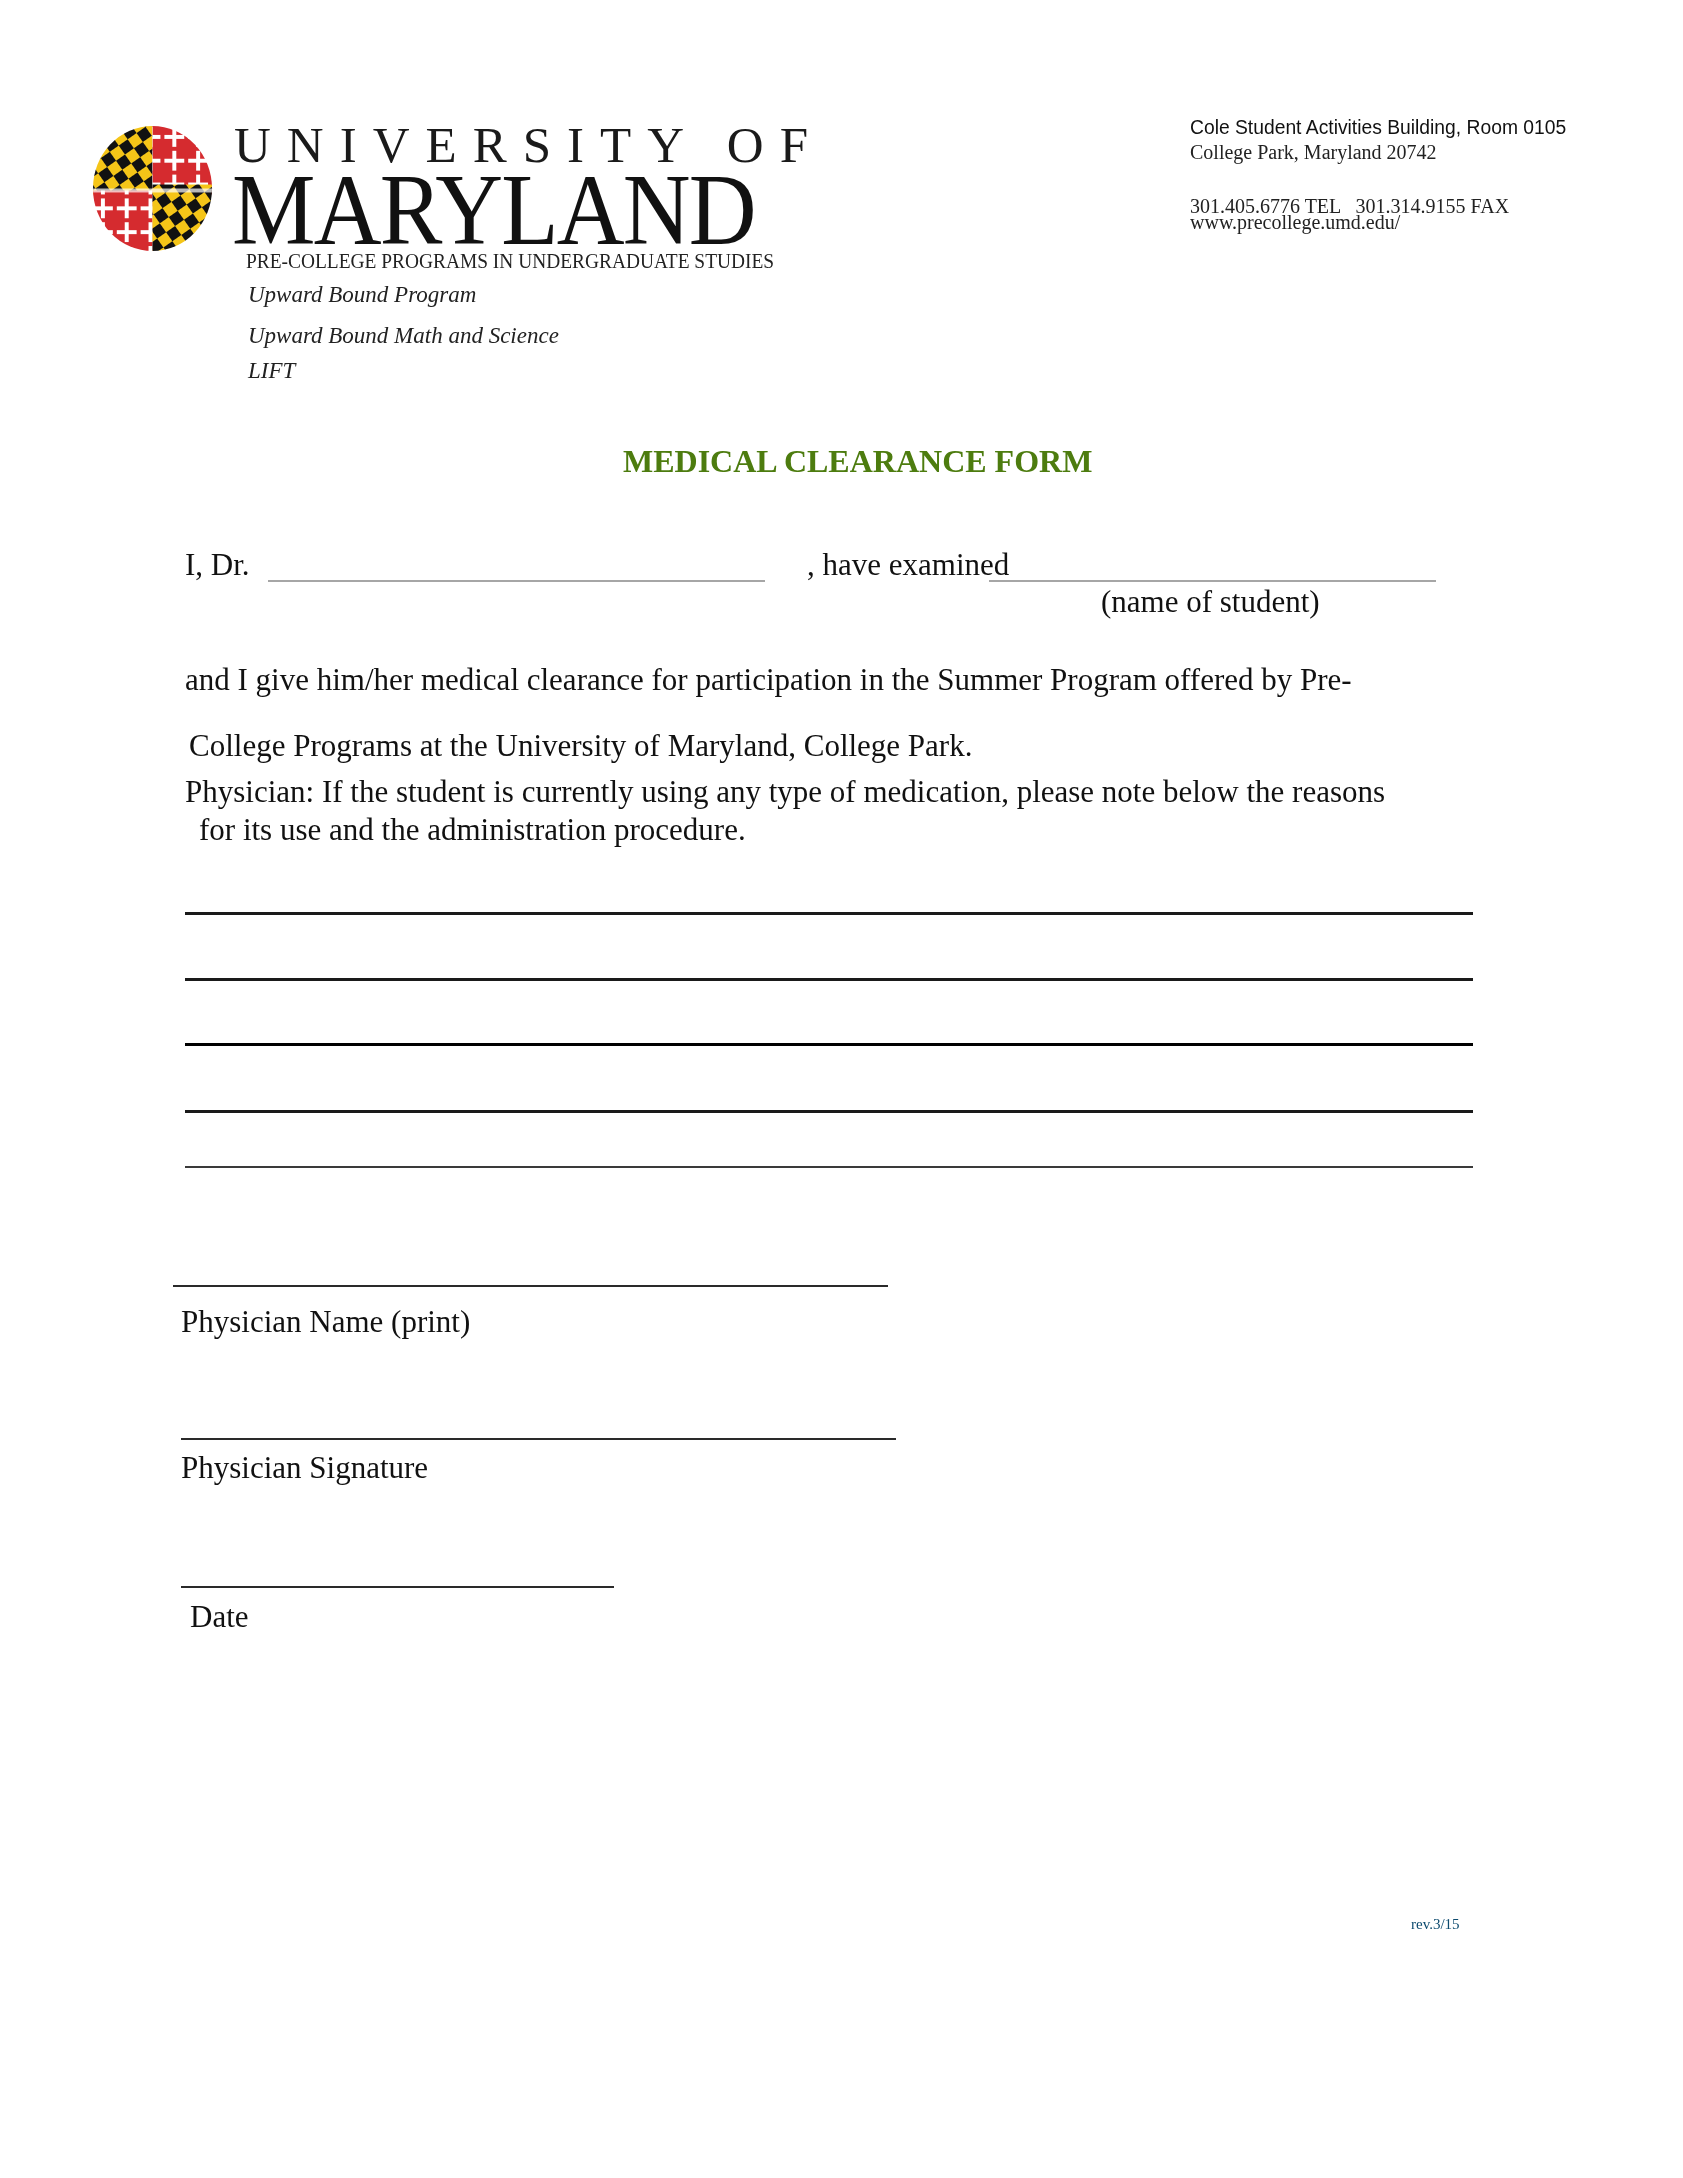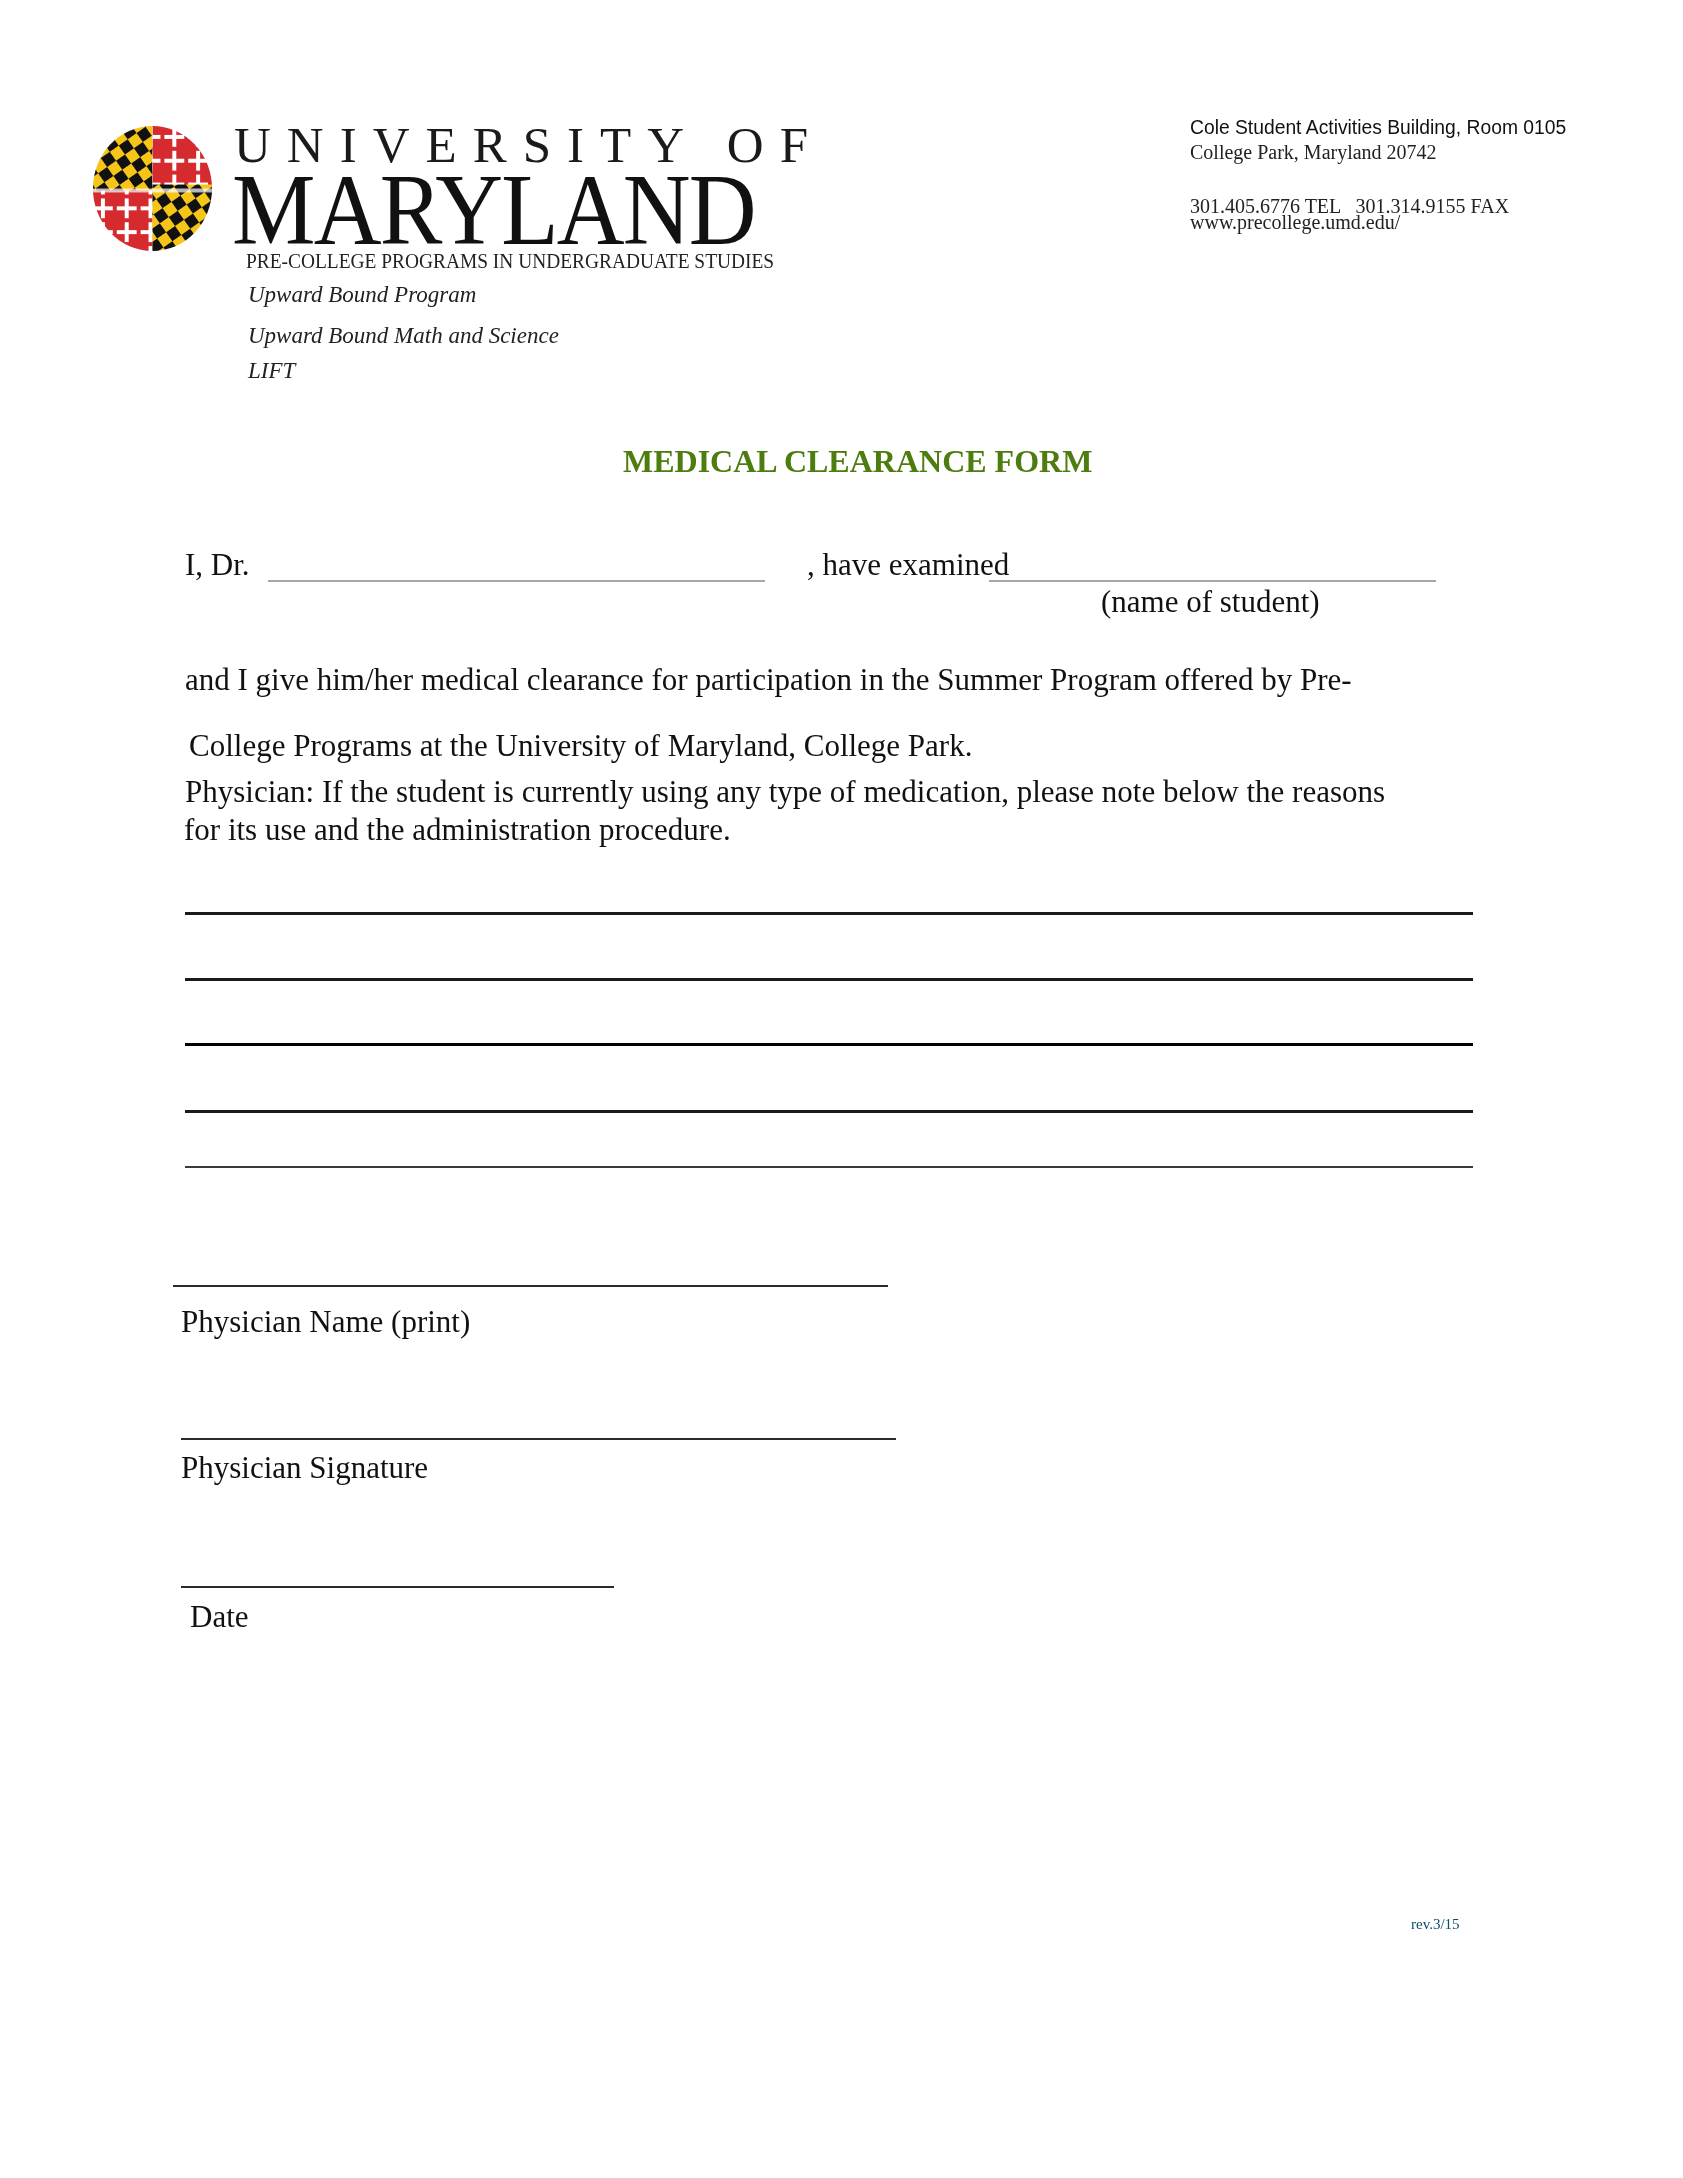"for its use and the" #para2-l2 { left: 184px -> 199px }
